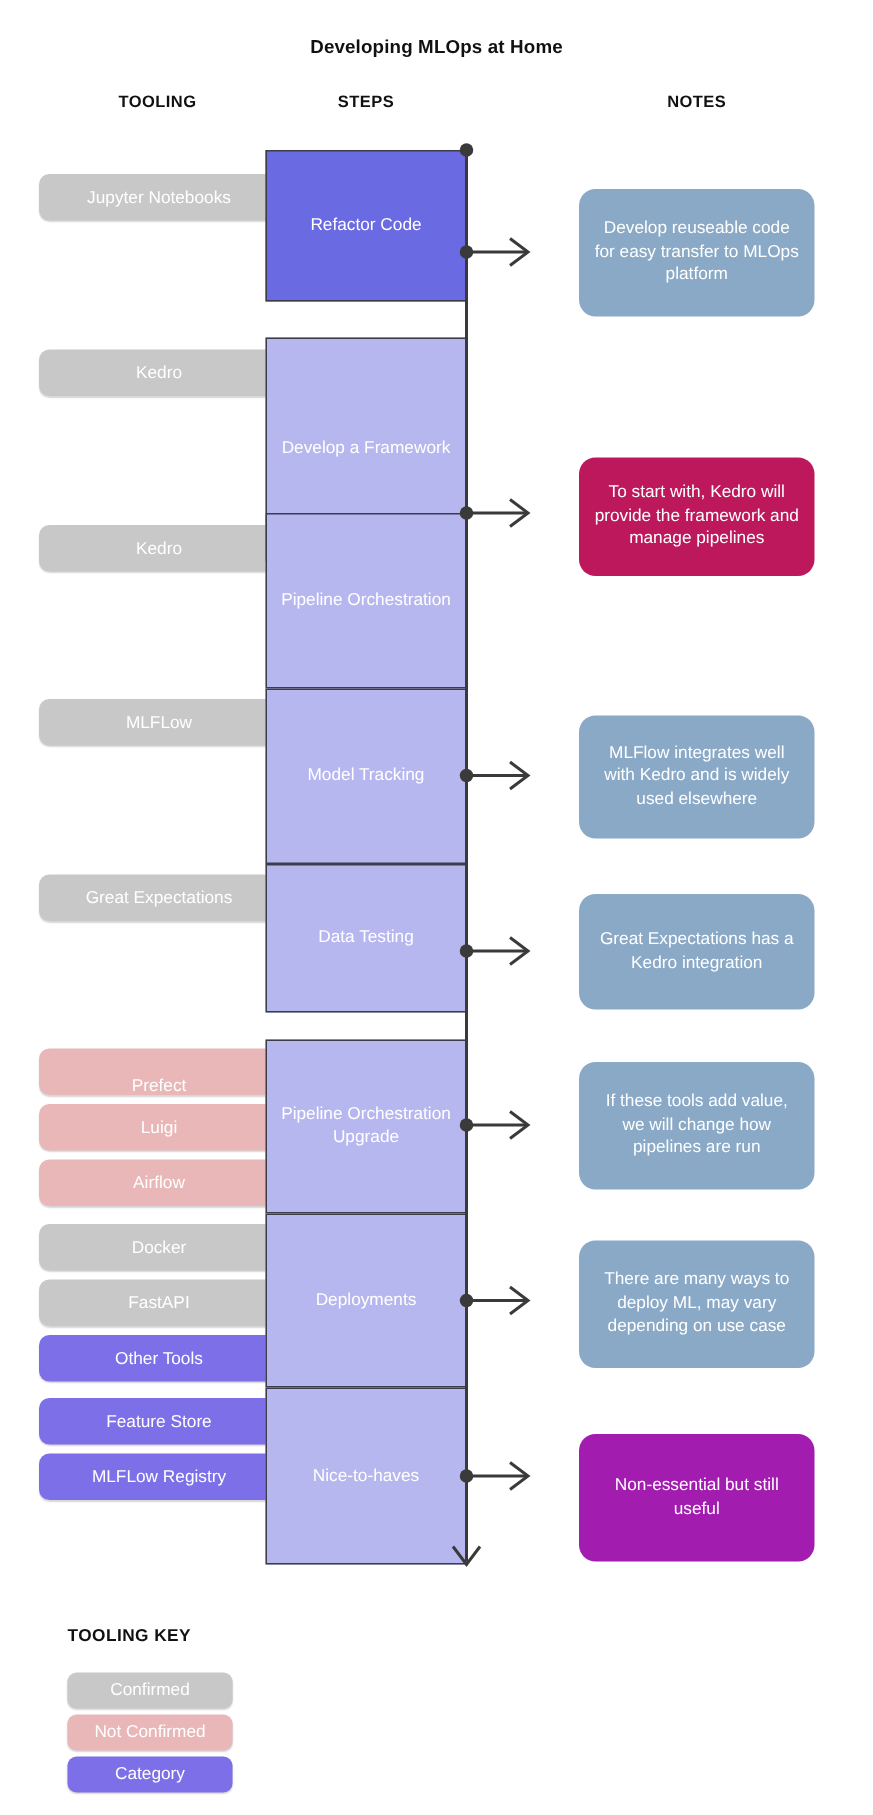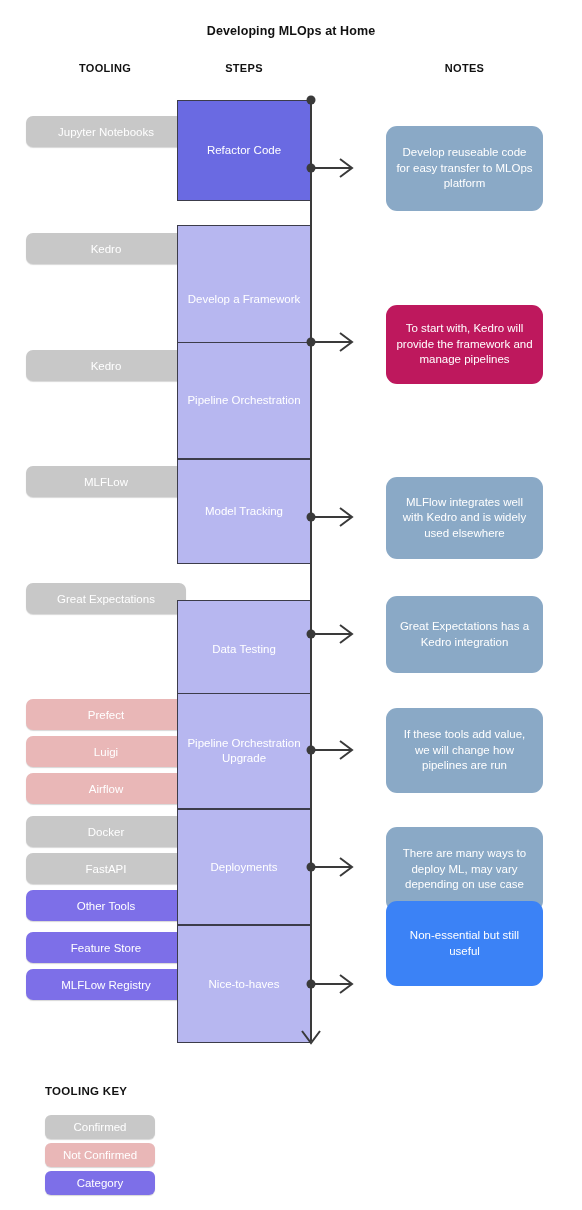"Model Tracking" div.step { height: 105px -> 117px }
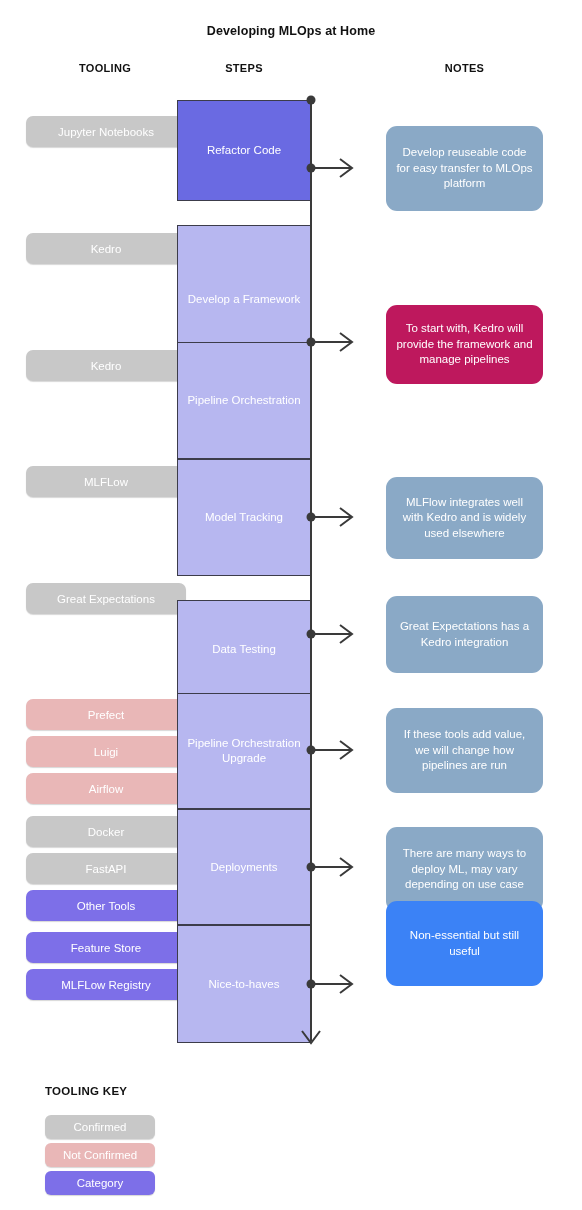"Data Testing" div.step { top: 500px -> 476px }
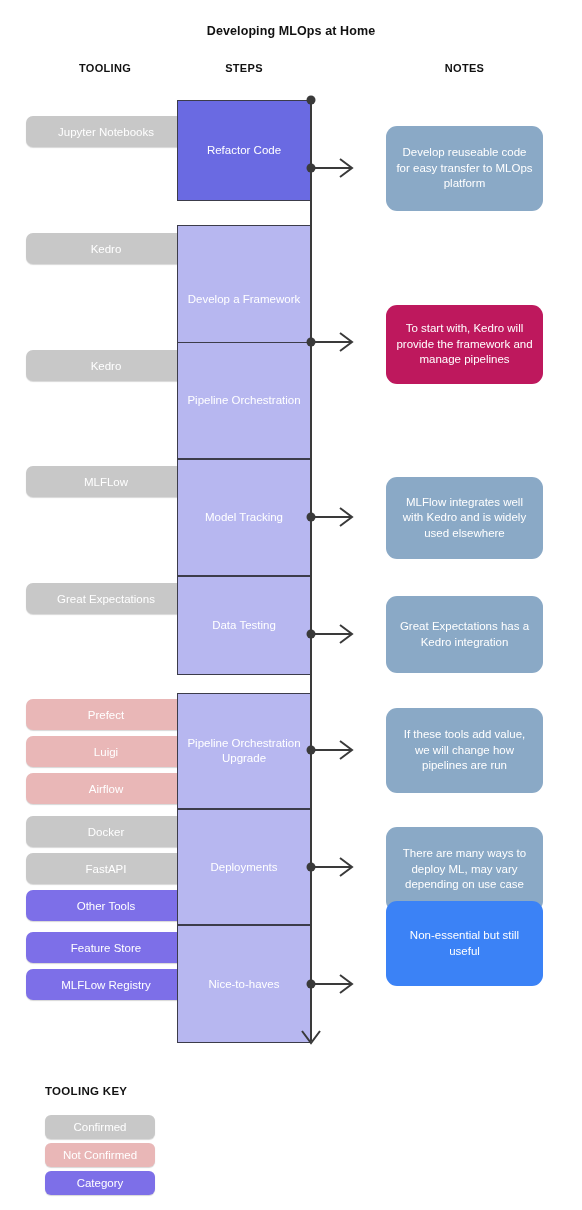"Prefect" div.pill { align-items: none -> flex-end }
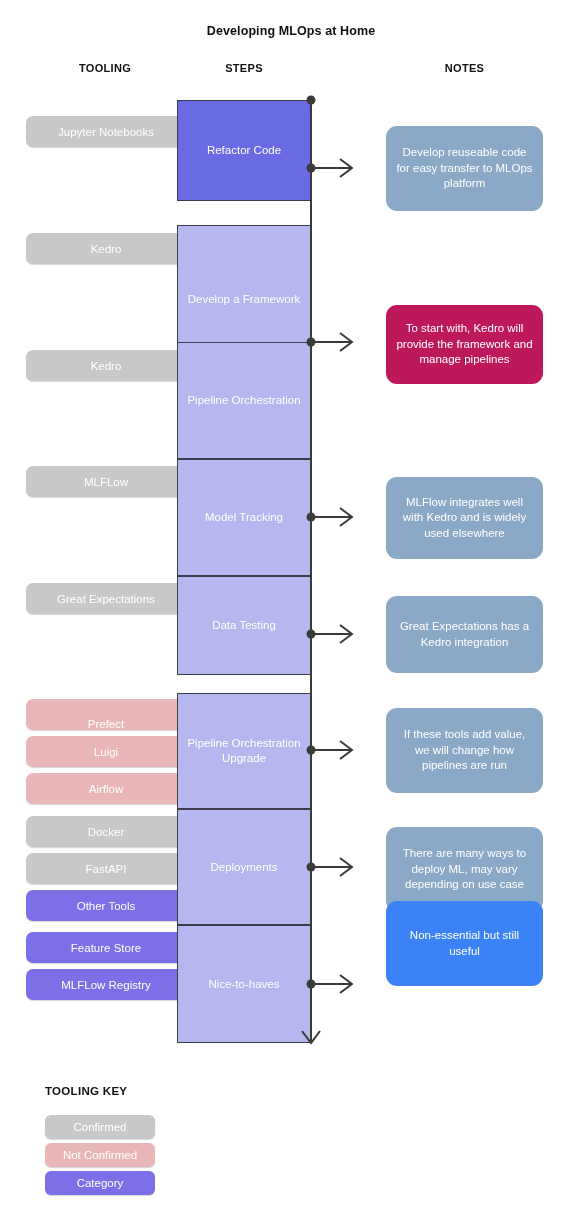"Non-essential but still useful" div.note { background: #3b82f6 -> #a21caf; top: 901px -> 956px }
